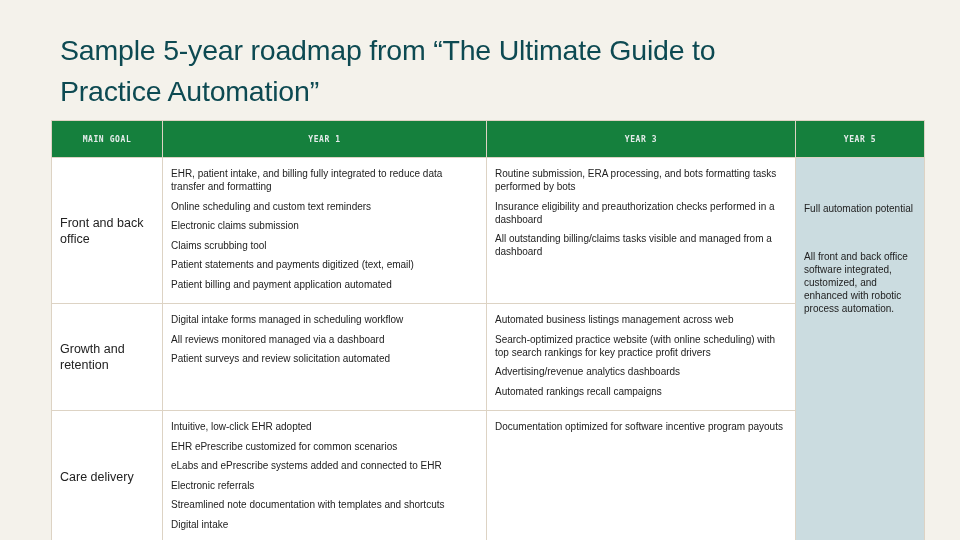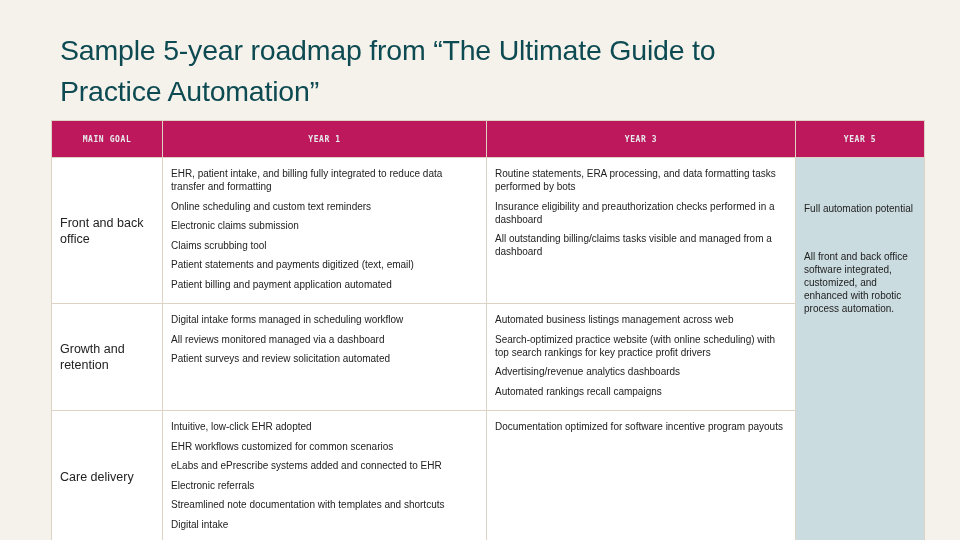"MAIN GOAL" table.roadmap th { background: #be185d -> #15803d }
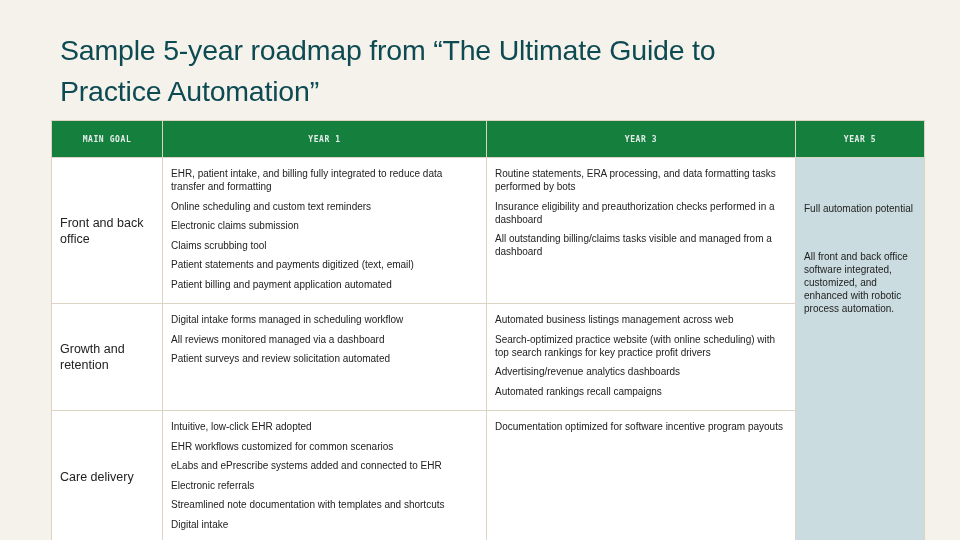"Routine statements, ERA processing, and" div.item { text: statements, ERA processing, and data -> submission, ERA processing, and bots }
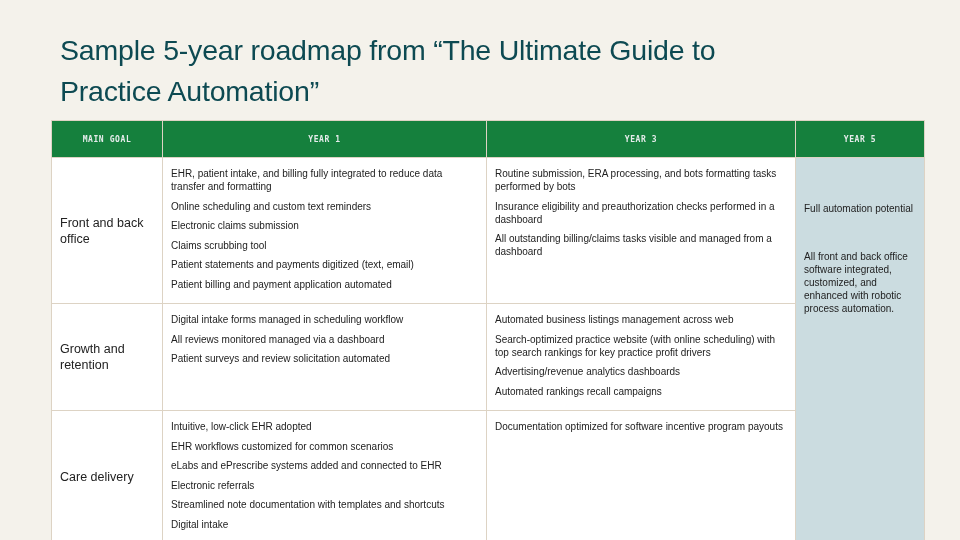"EHR workflows customized for common" div.item { text: workflows -> ePrescribe }
